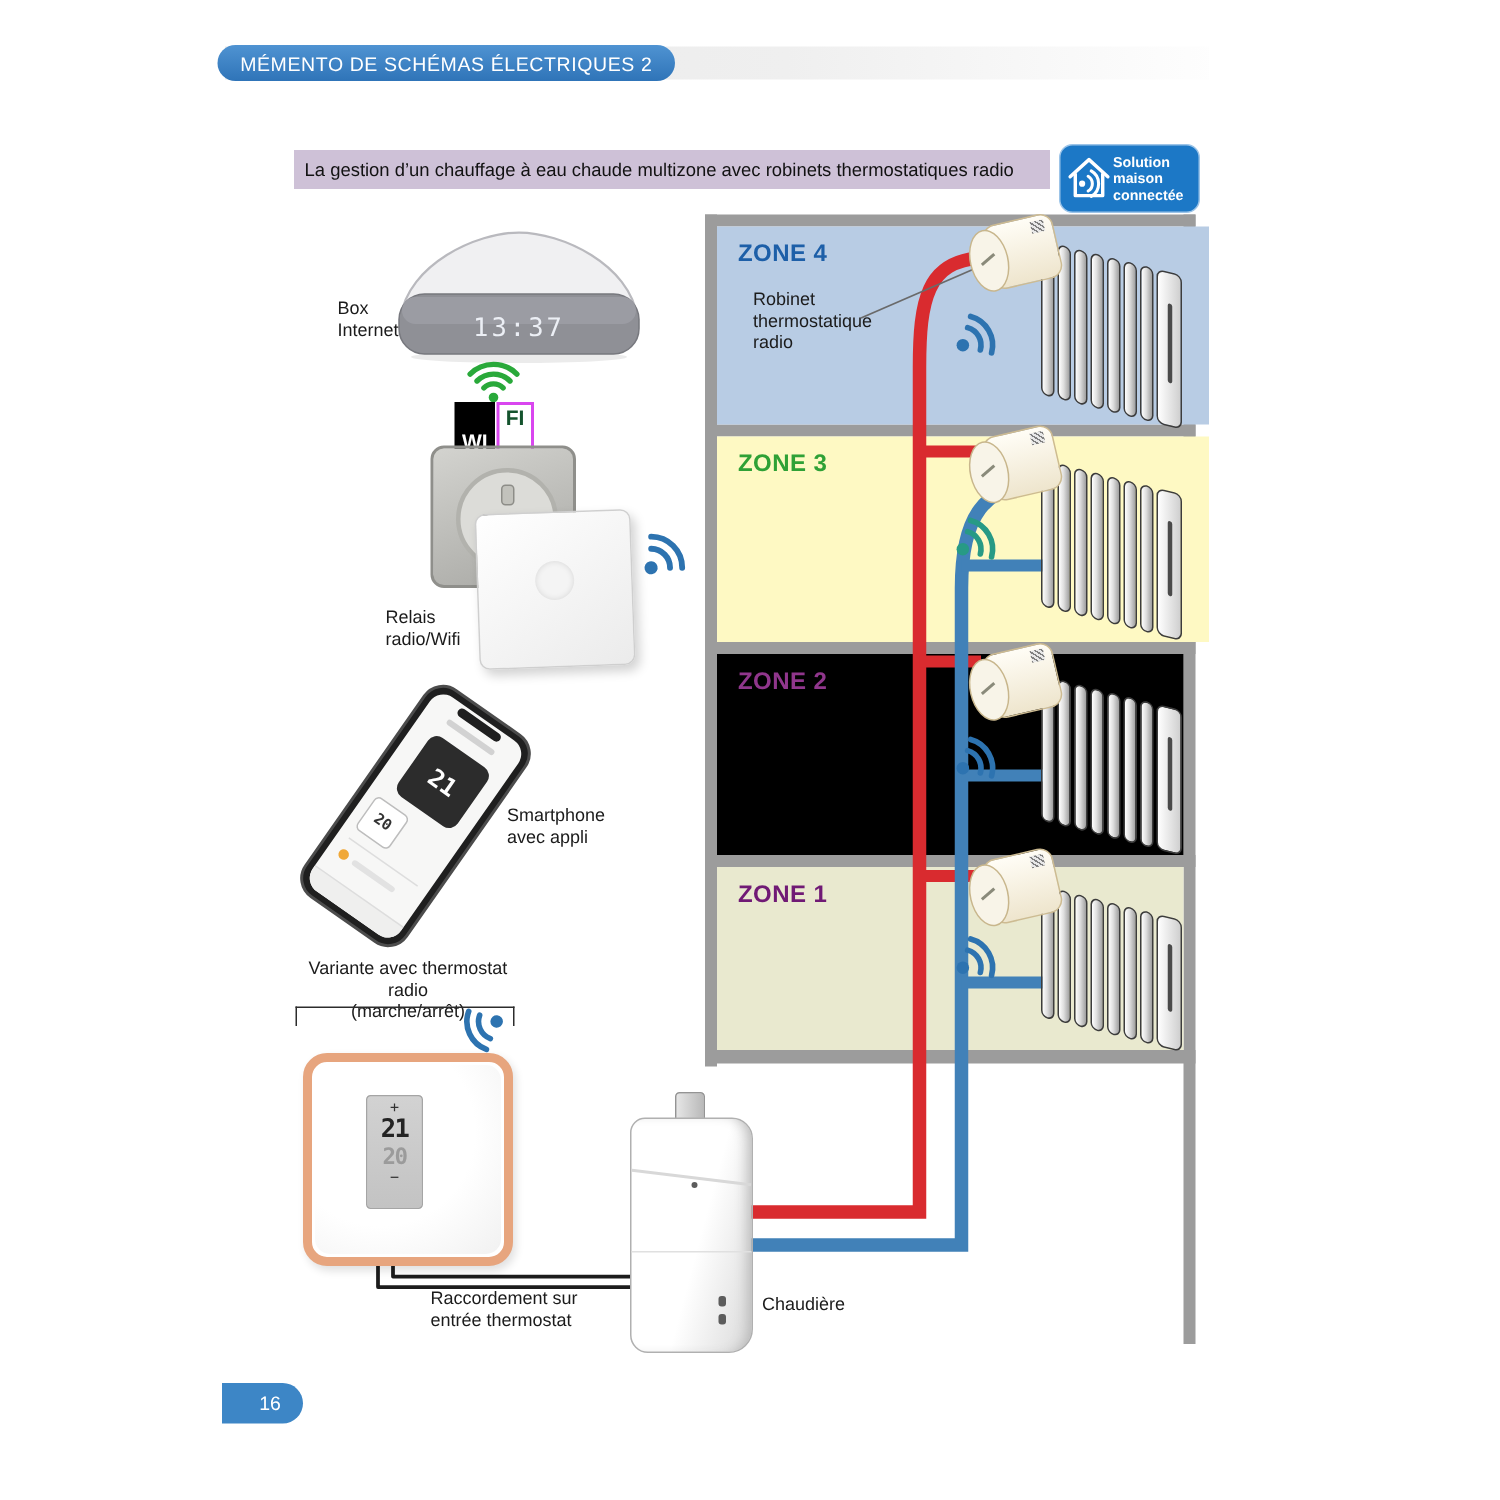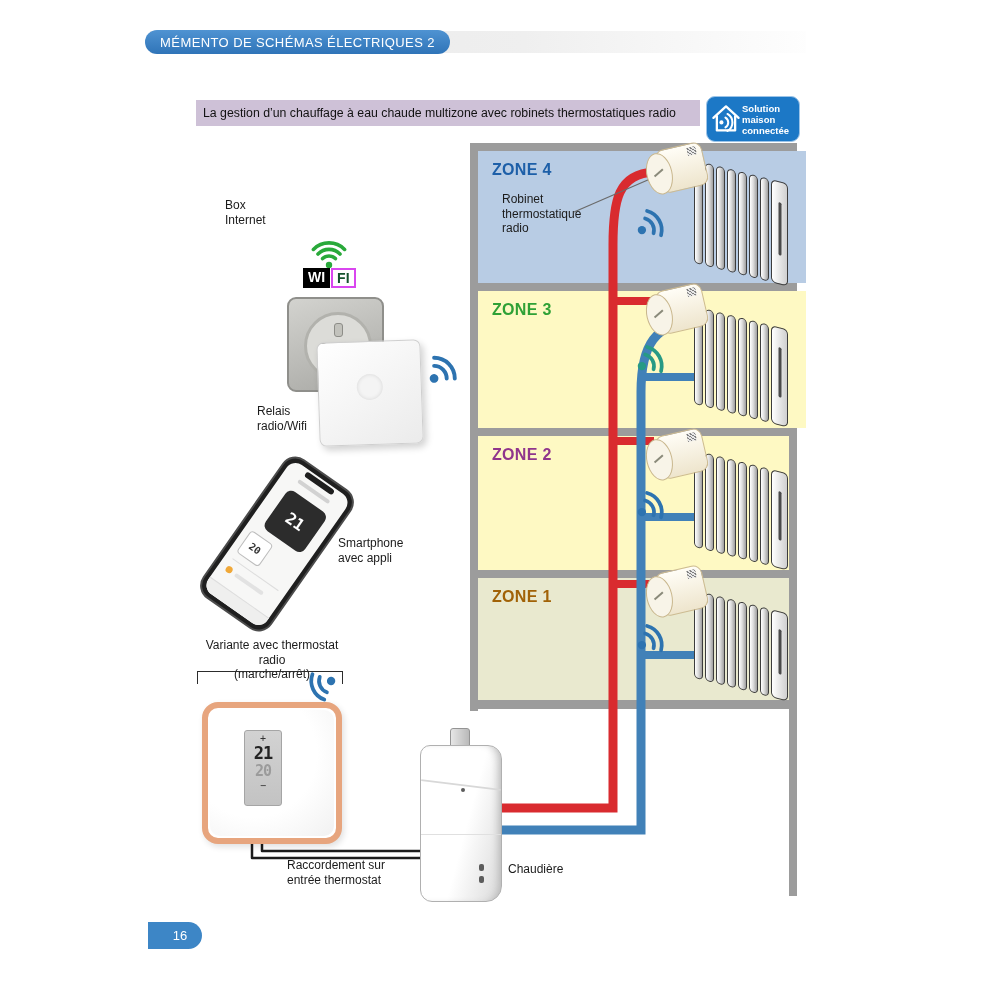"13:37" div.boxnet { html: none -> <div> <svg> <ellipse></ellipse> <path></path> <rect></rect> <rect></rect> <text>13:37</text> </svg> </div> }
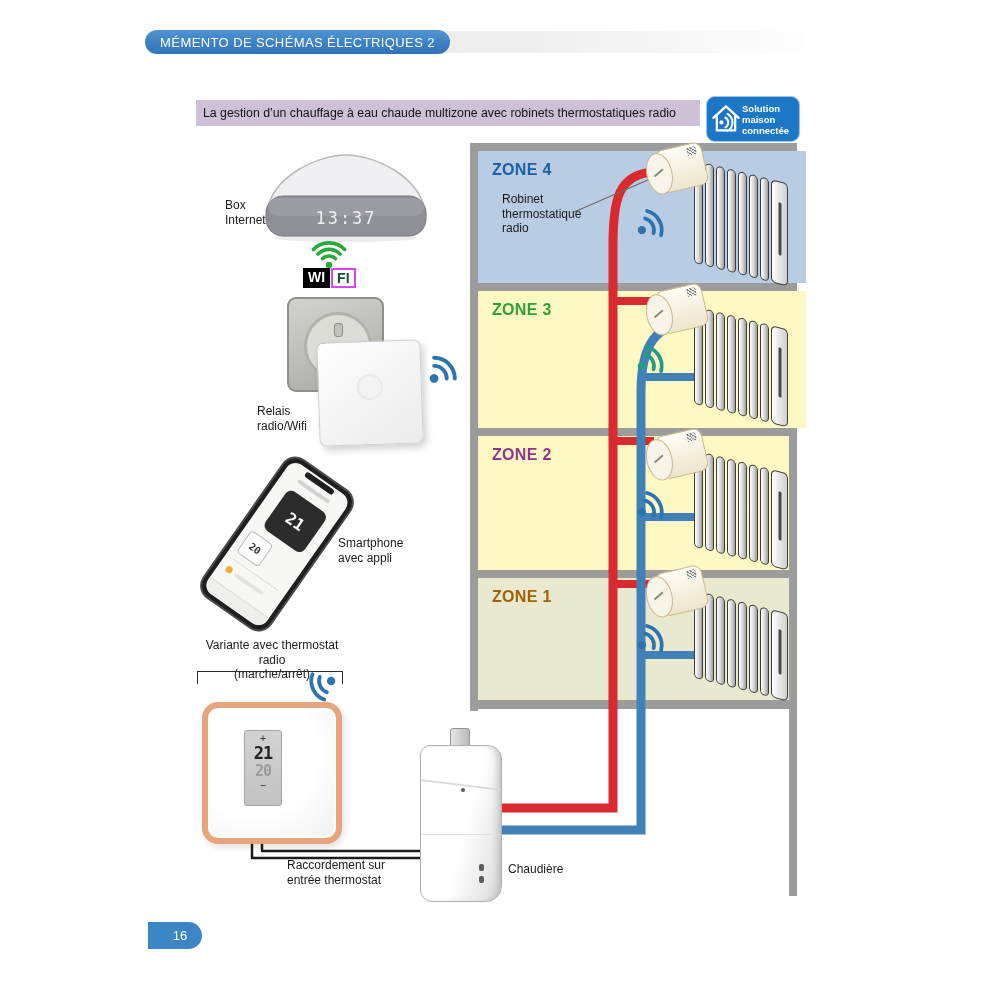"WI" .wifi-wi { padding: 1px 5px -> 18px 5px }
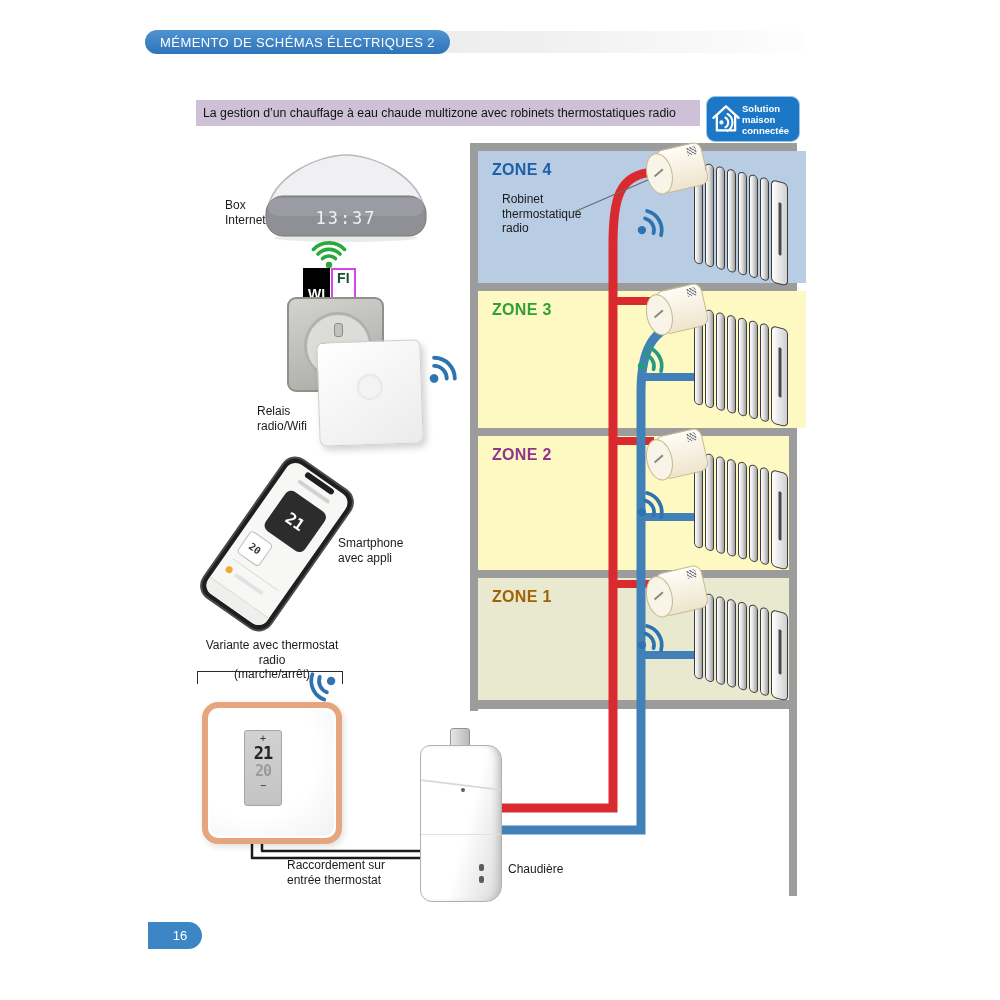"ZONE 2" .z2 { background: #fef9c3 -> #000000 }
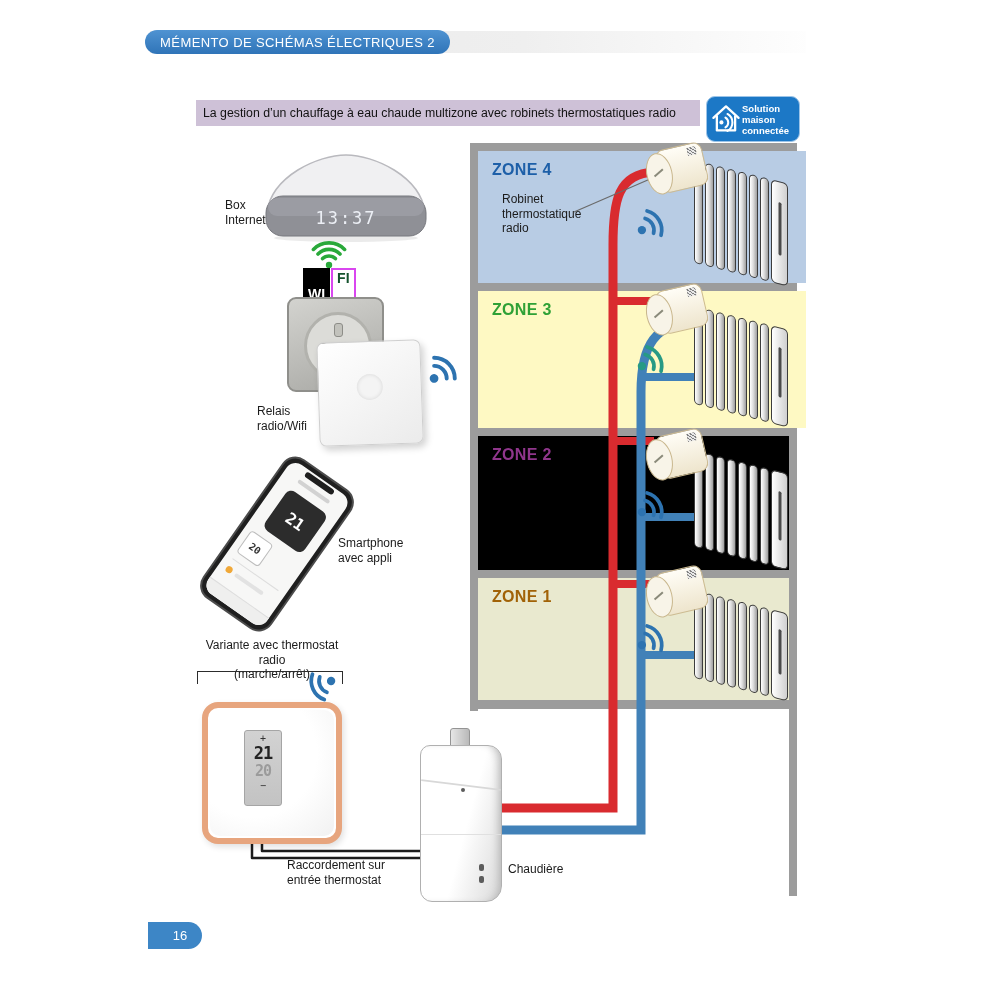"ZONE 1" .z1 .zone-label { color: #a16207 -> #701a75 }
